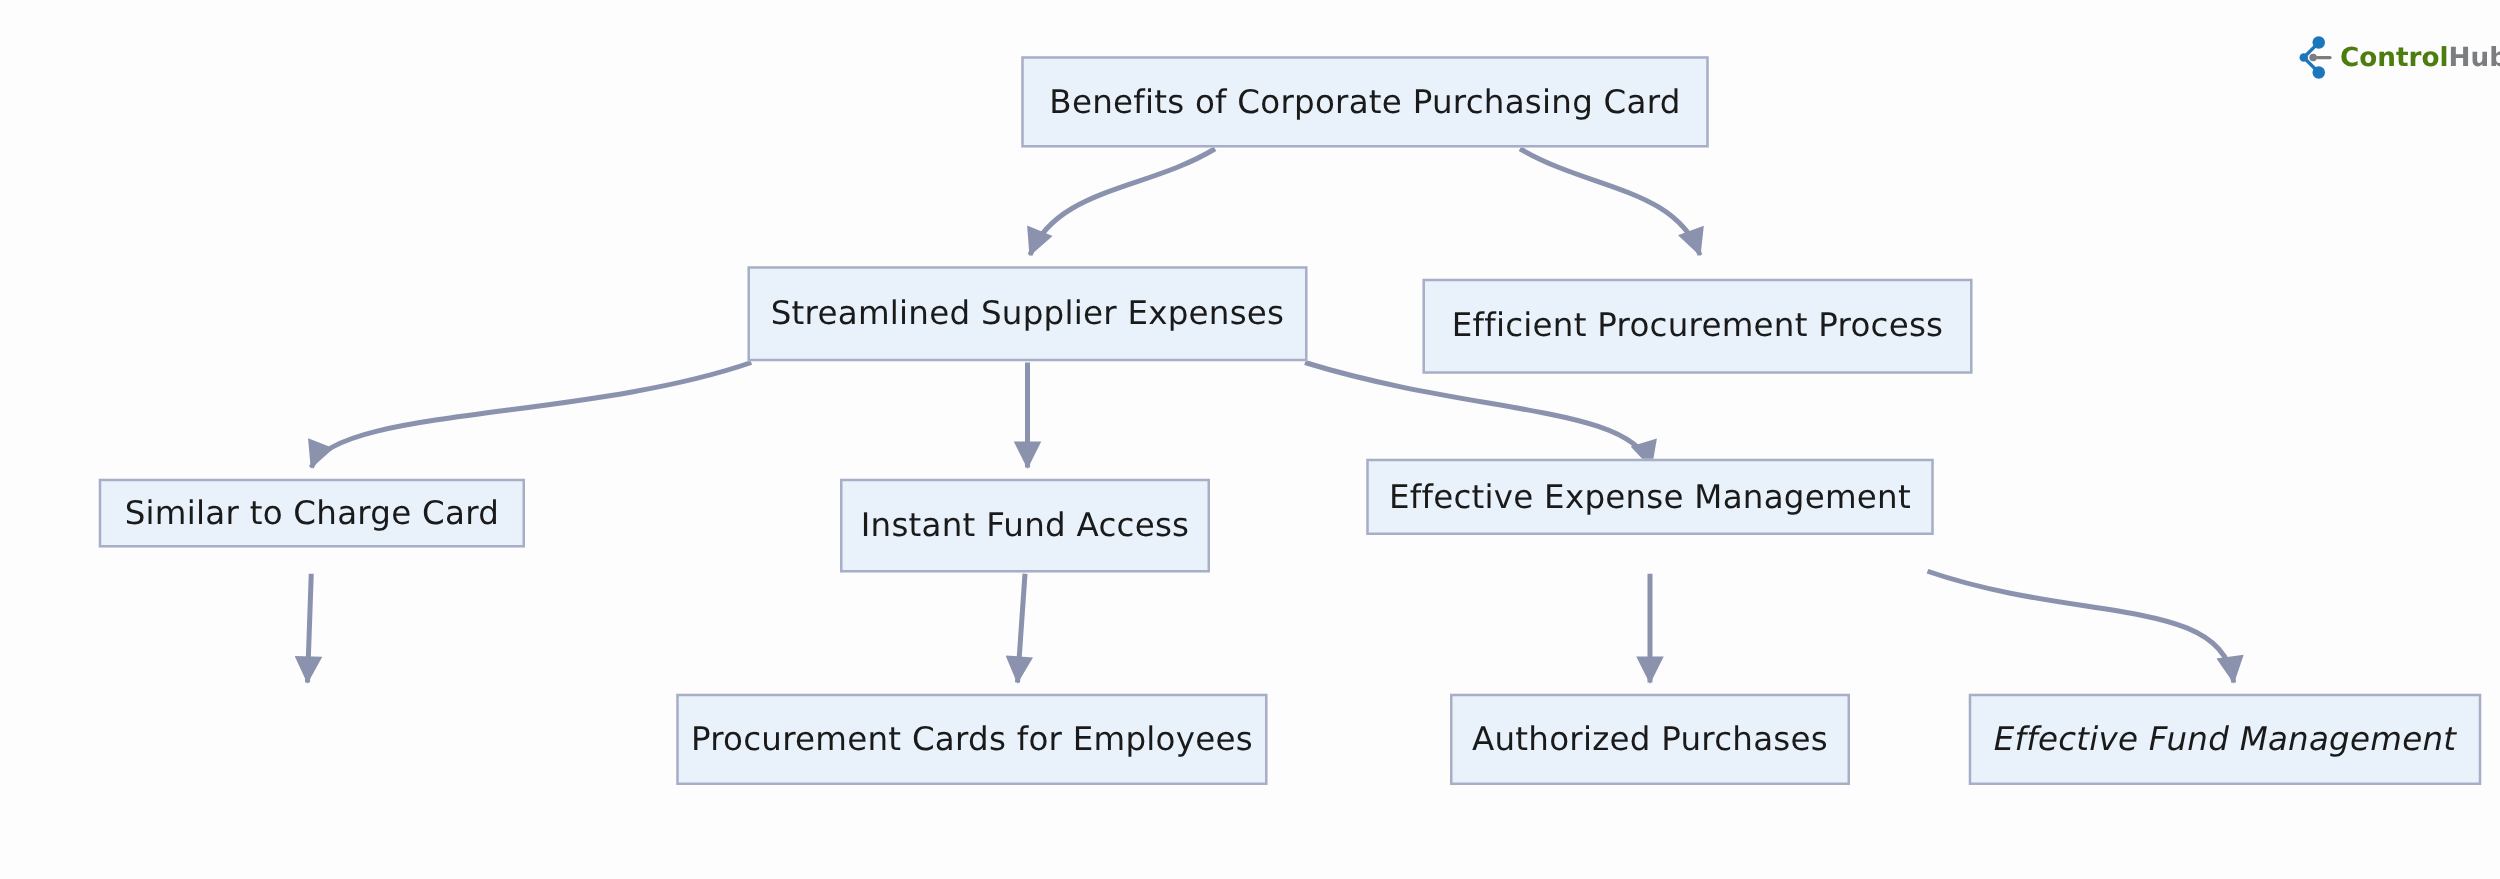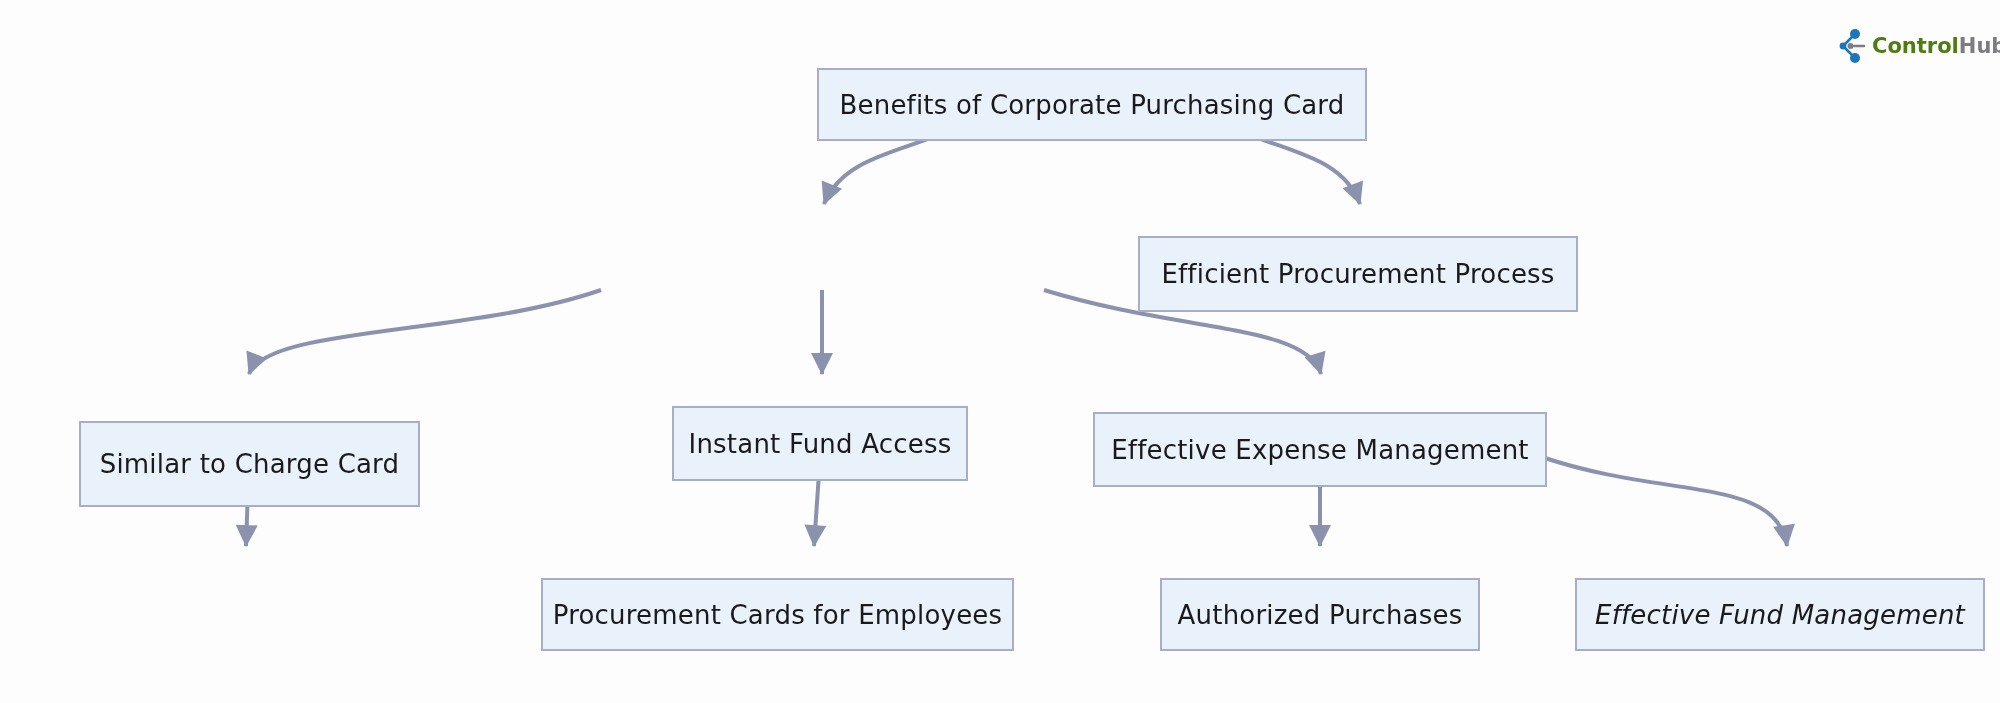"Benefits of Corporate Purchasing Card" .node { margin-top: 23px -> none }
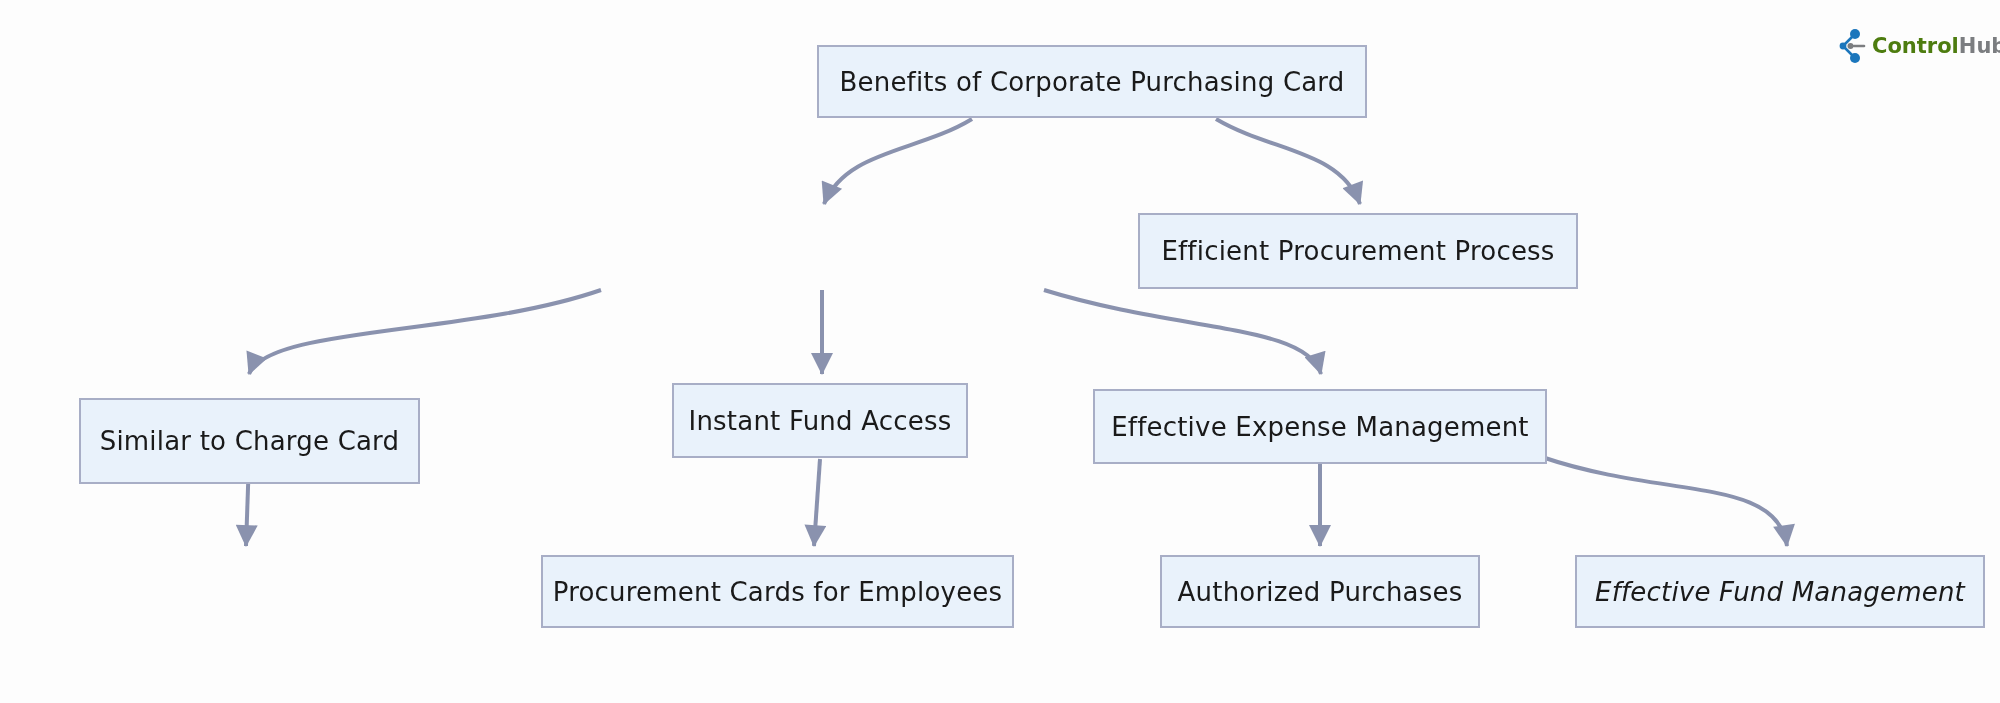"Streamlined Supplier Expenses" div.node { html: none -> <div> <span>Streamlined Supplier Expenses</span> </div> }
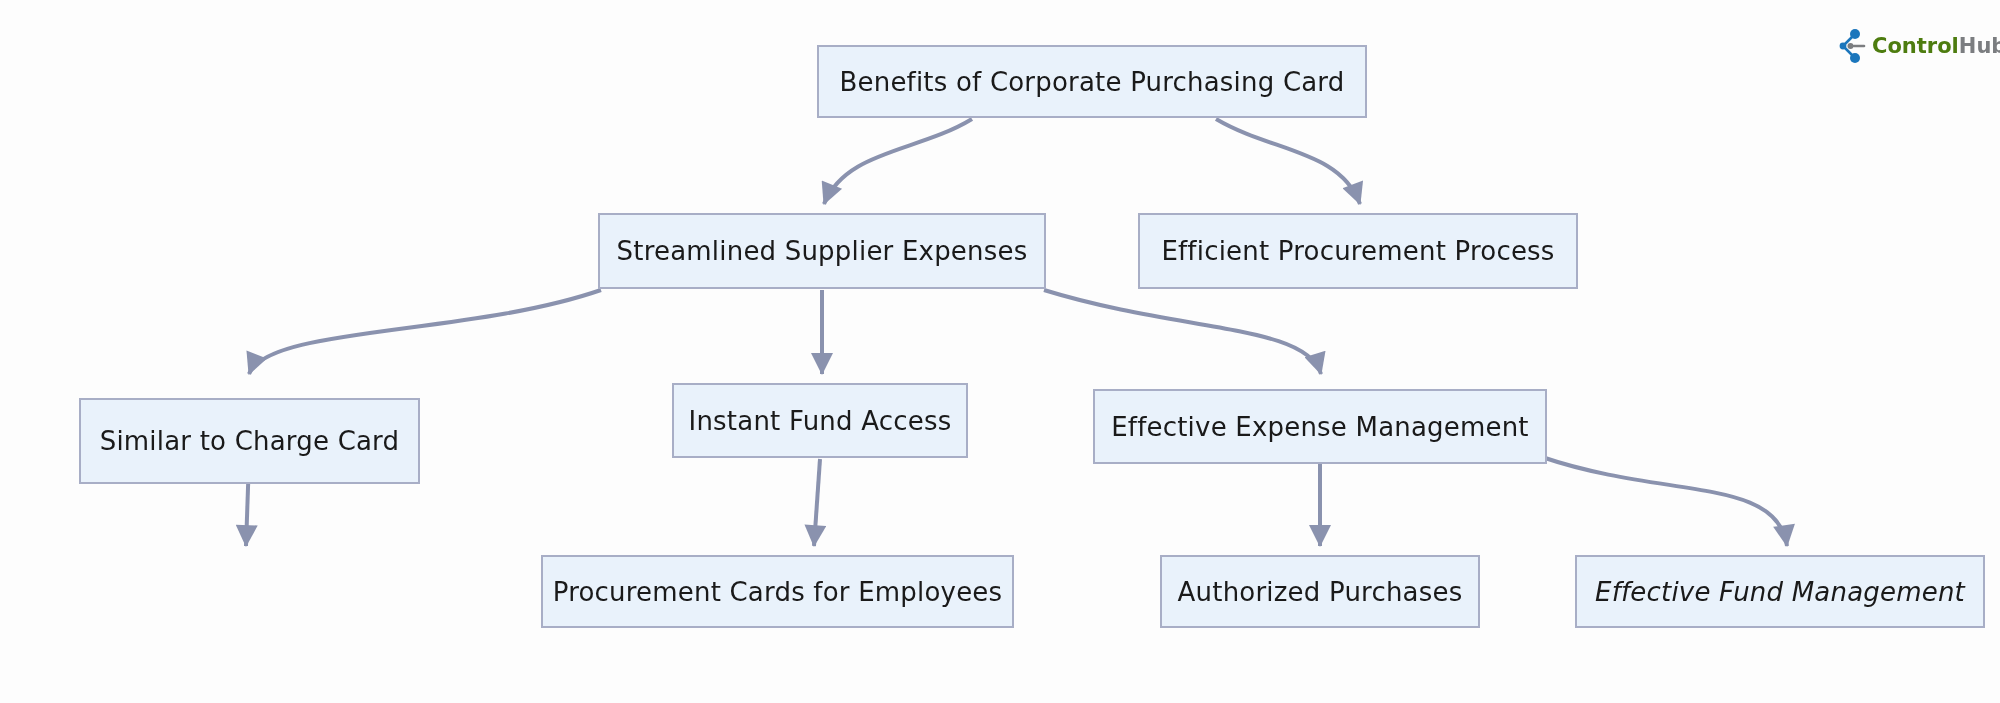"Efficient Procurement Process" .n-efficient { top: 213px -> 223px }
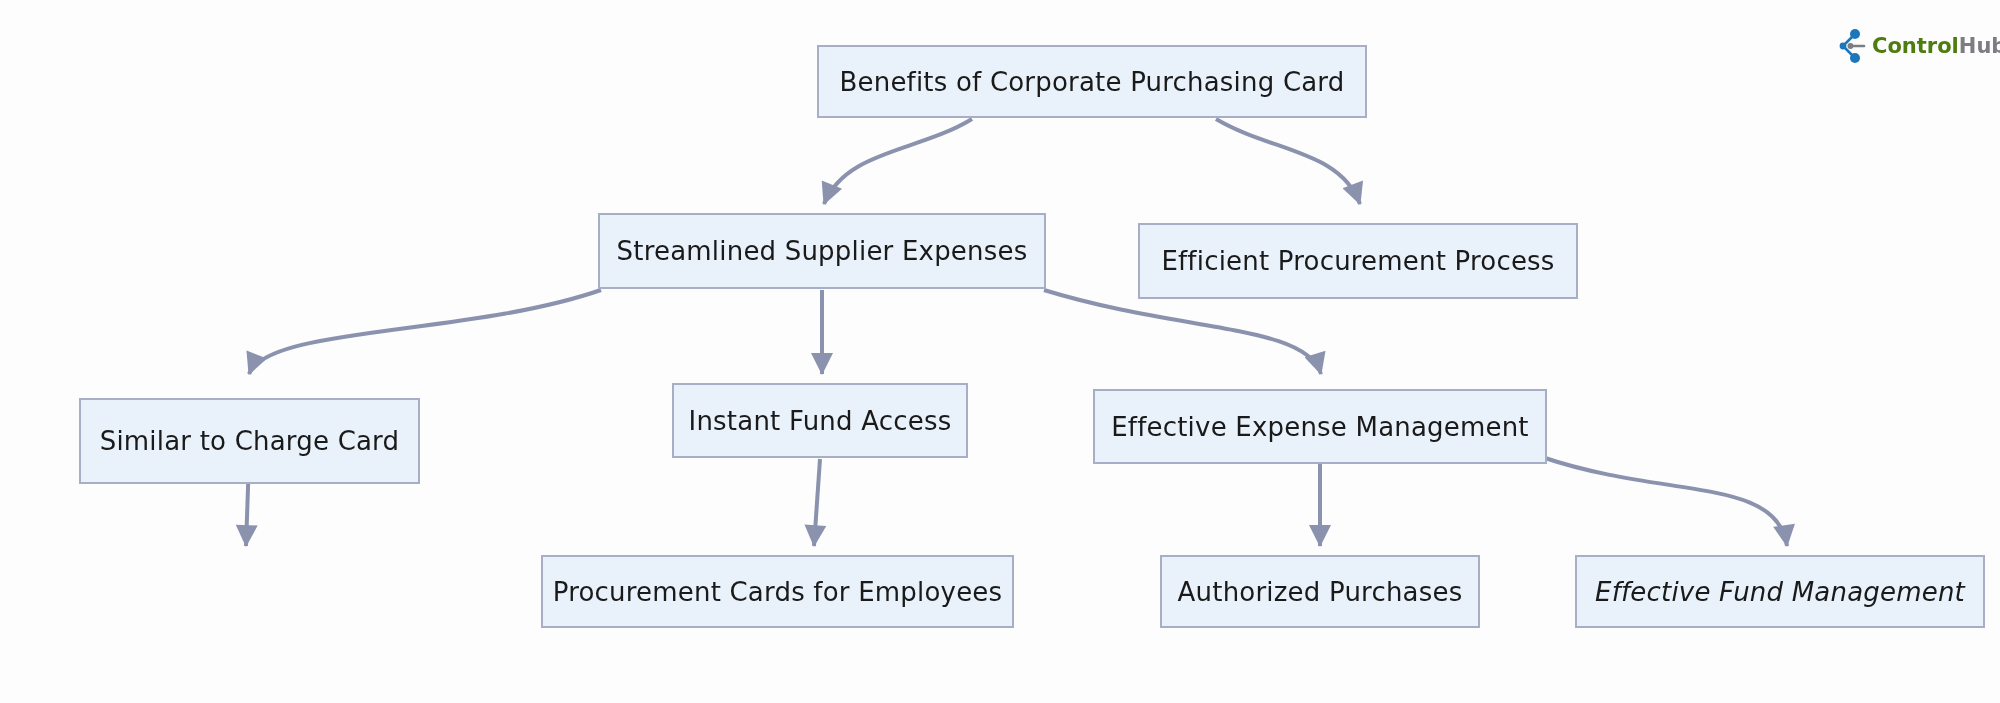"Similar to Charge Card" .n-similar { height: 86px -> 55px; top: 398px -> 383px }
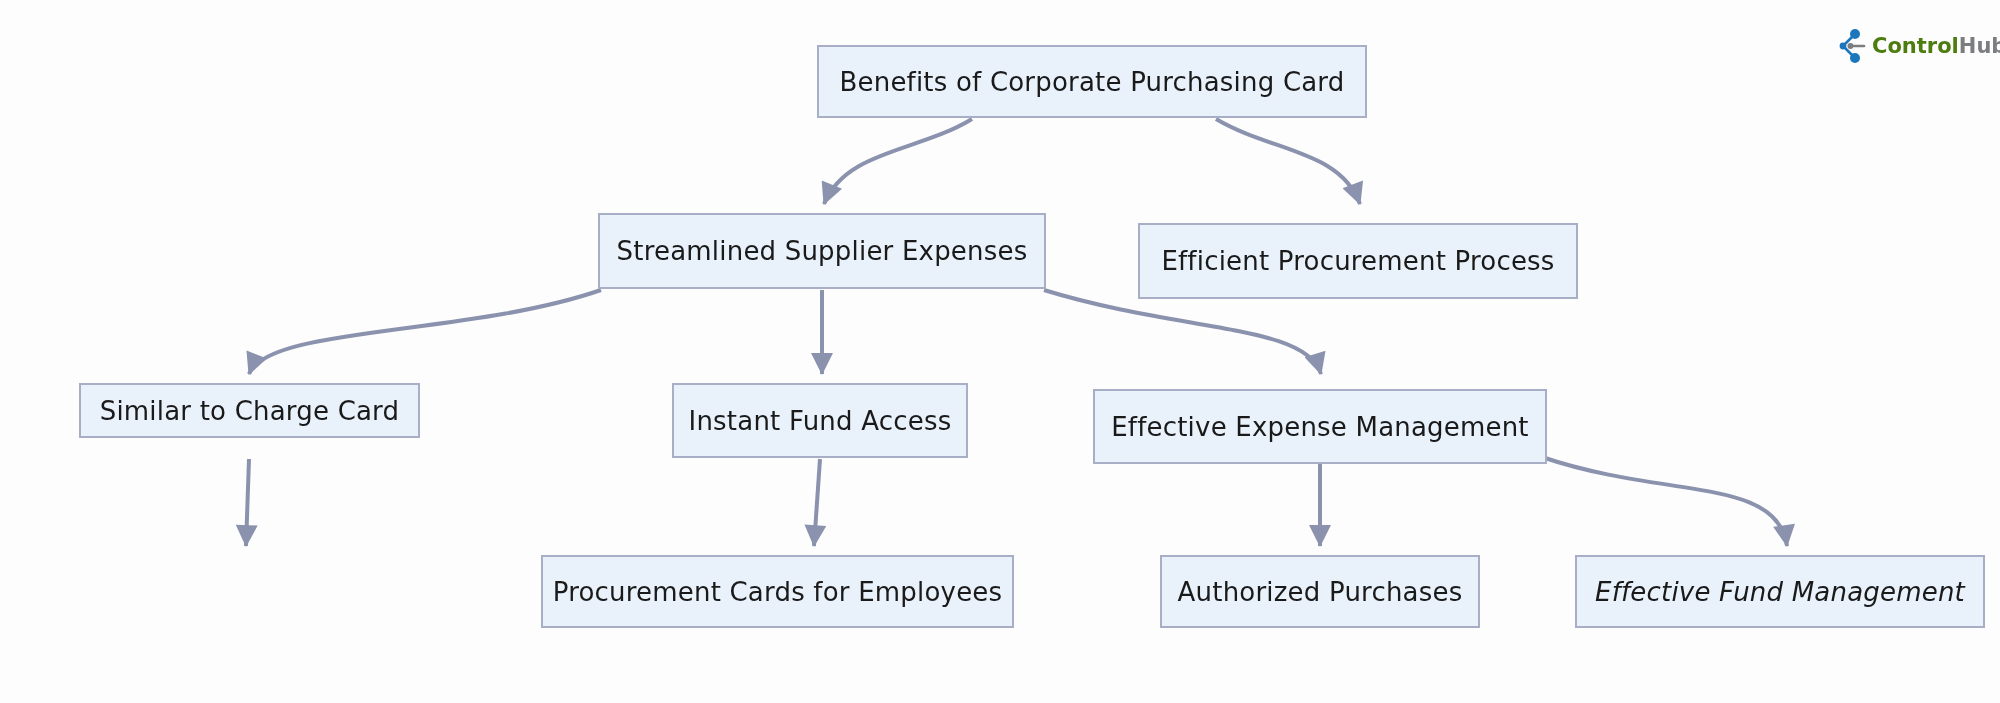"Effective Expense Management" .n-effexp { height: 75px -> 61px; top: 389px -> 367px }
